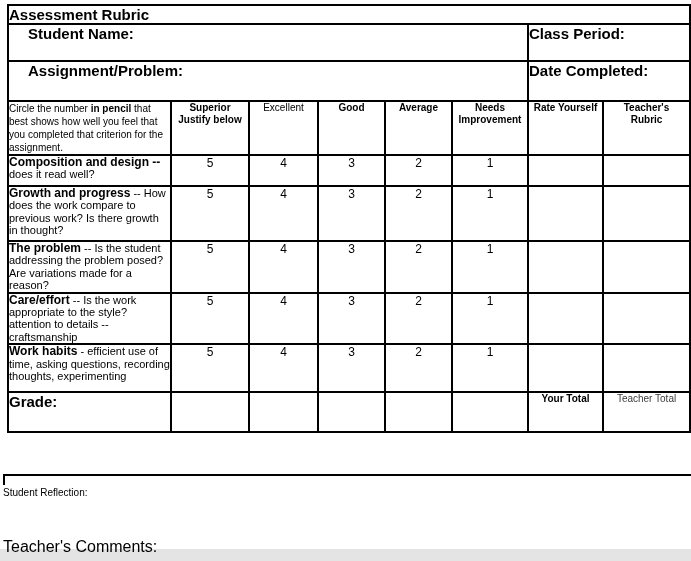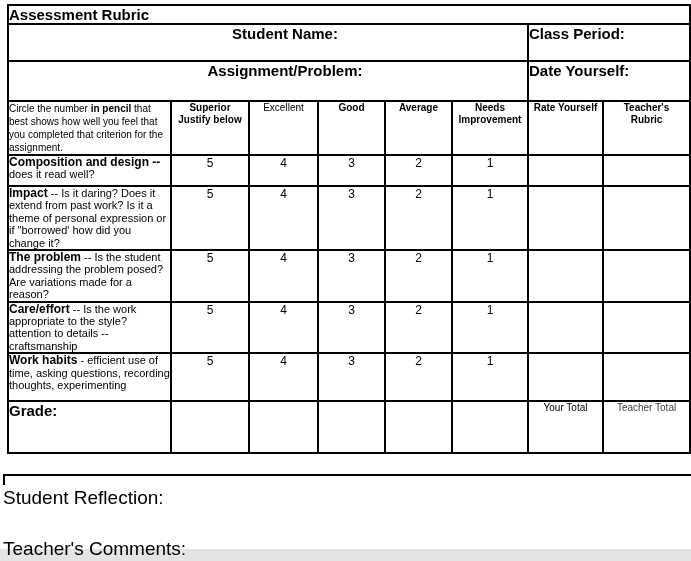"Student Name:" .field-cell.indent { padding-left: 34px -> 19px; text-align: center -> none }
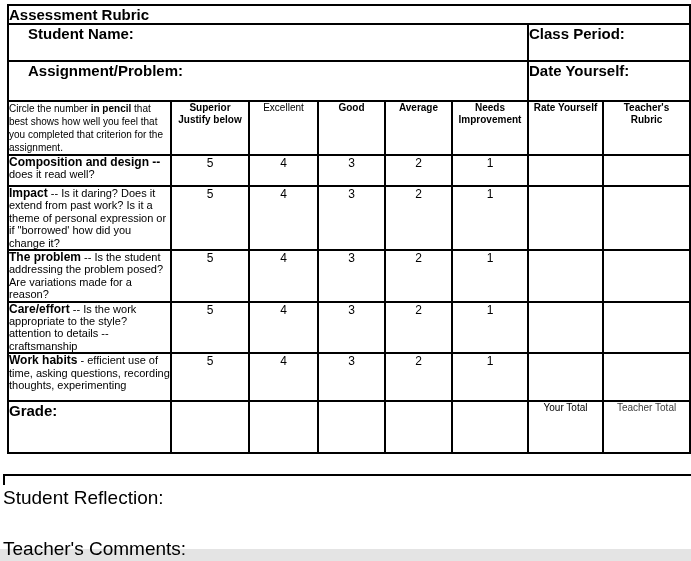"Date Yourself:" td.field-cell { text: Yourself -> Completed }
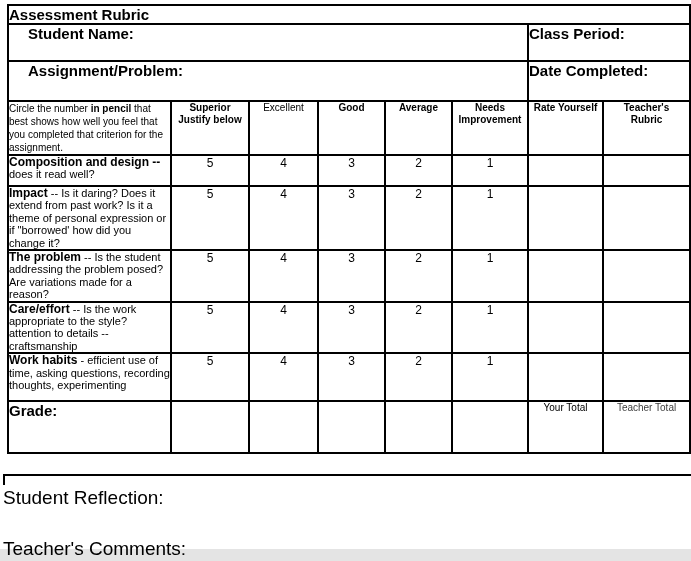"Growth and progress -- How" tr { html: none -> <tr> <td><b>Growth and progress</b><span> -- How does the work compare to previous work? Is there growth in thought?</span></td> <td>5</td> <td>4</td> <td>3</td> <td>2</td> <td>1</td> <td></td> <td></td> </tr> }
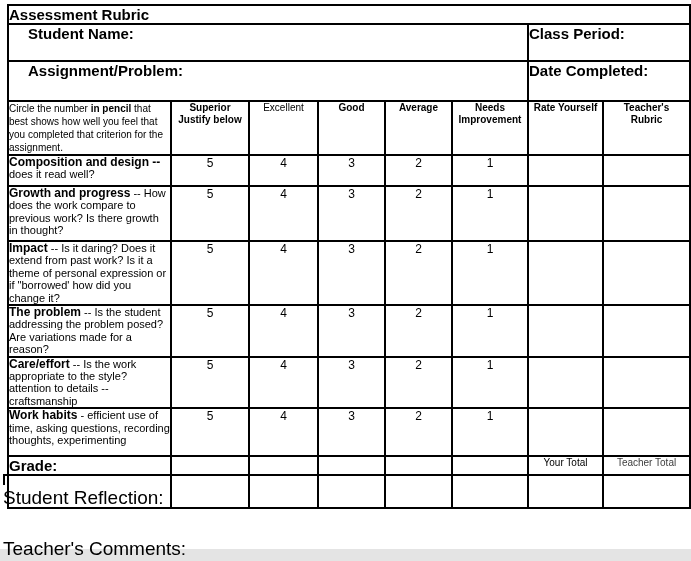"Impact -- Is it daring?" tr { html: <tr> <td><b>Impact</b><span> -- Is it daring? Does it extend from past work? Is it a theme of personal expression or if "borrowed' how did you change it?</span></td> <td>5</td> <td>4</td> <td>3</td> <td>2</td> <td>1</td> <td></td> <td></td> </tr> -> none }
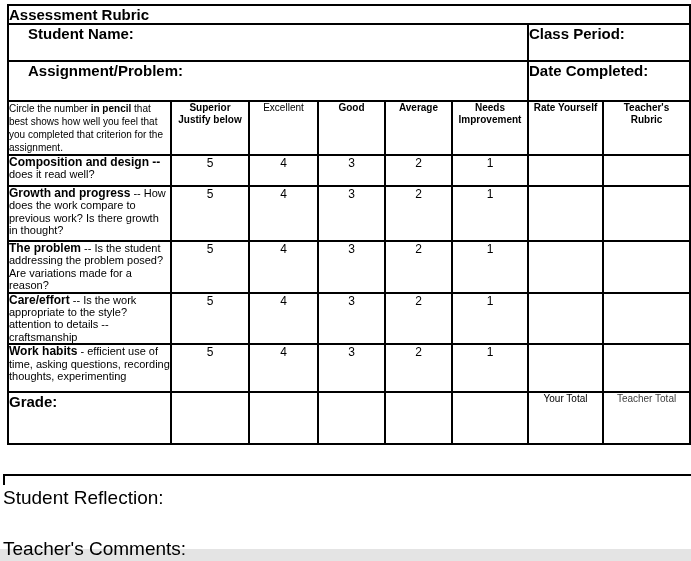"Grade:" tr { height: 52px -> 40px }
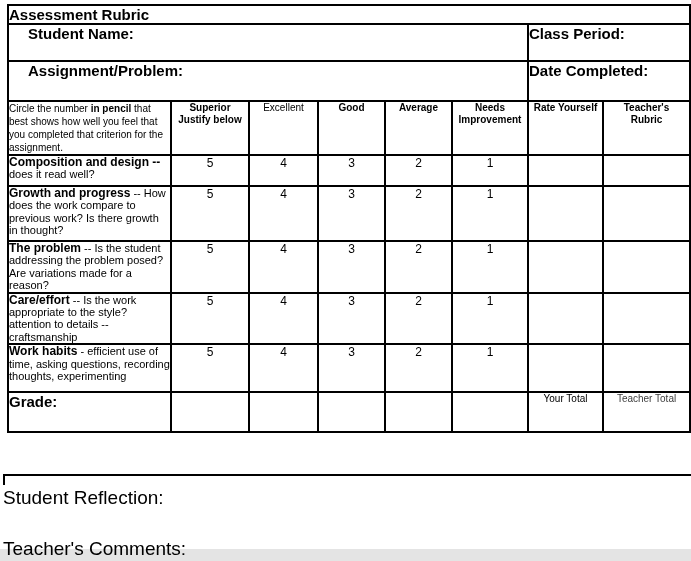"Your Total" .total.bold { font-weight: normal -> bold }
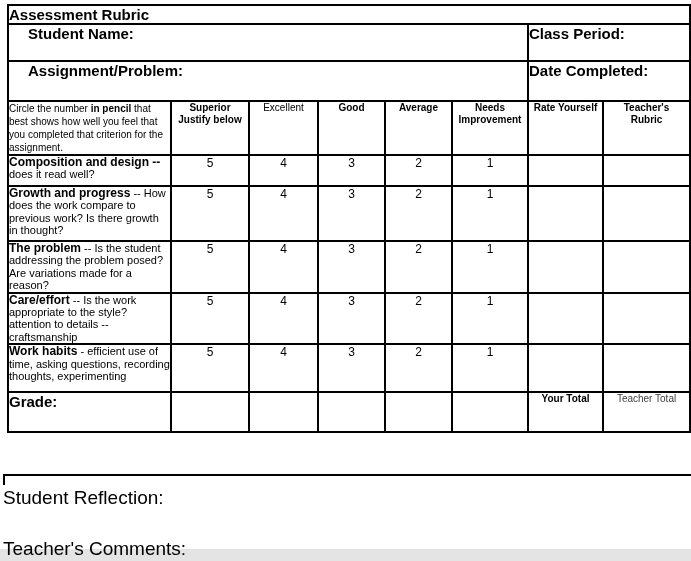"Student Reflection:" .reflection-label { font-size: 19px -> 10px }
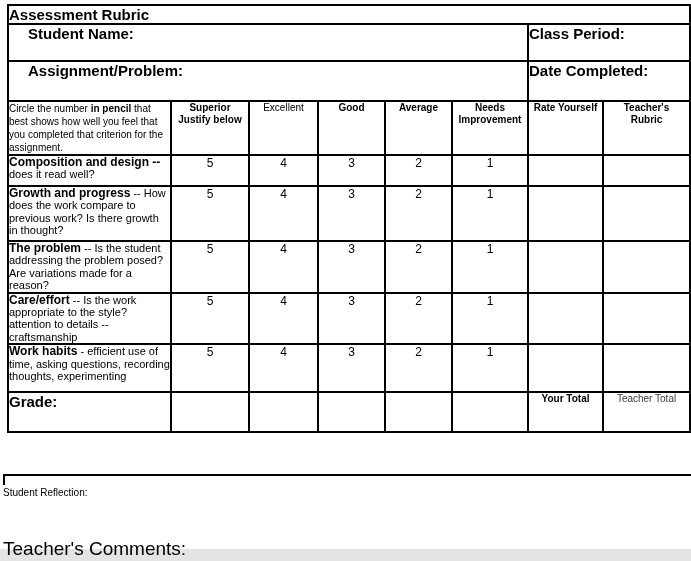"Teacher's Comments:" .comments-label { font-size: 19px -> 16px }
